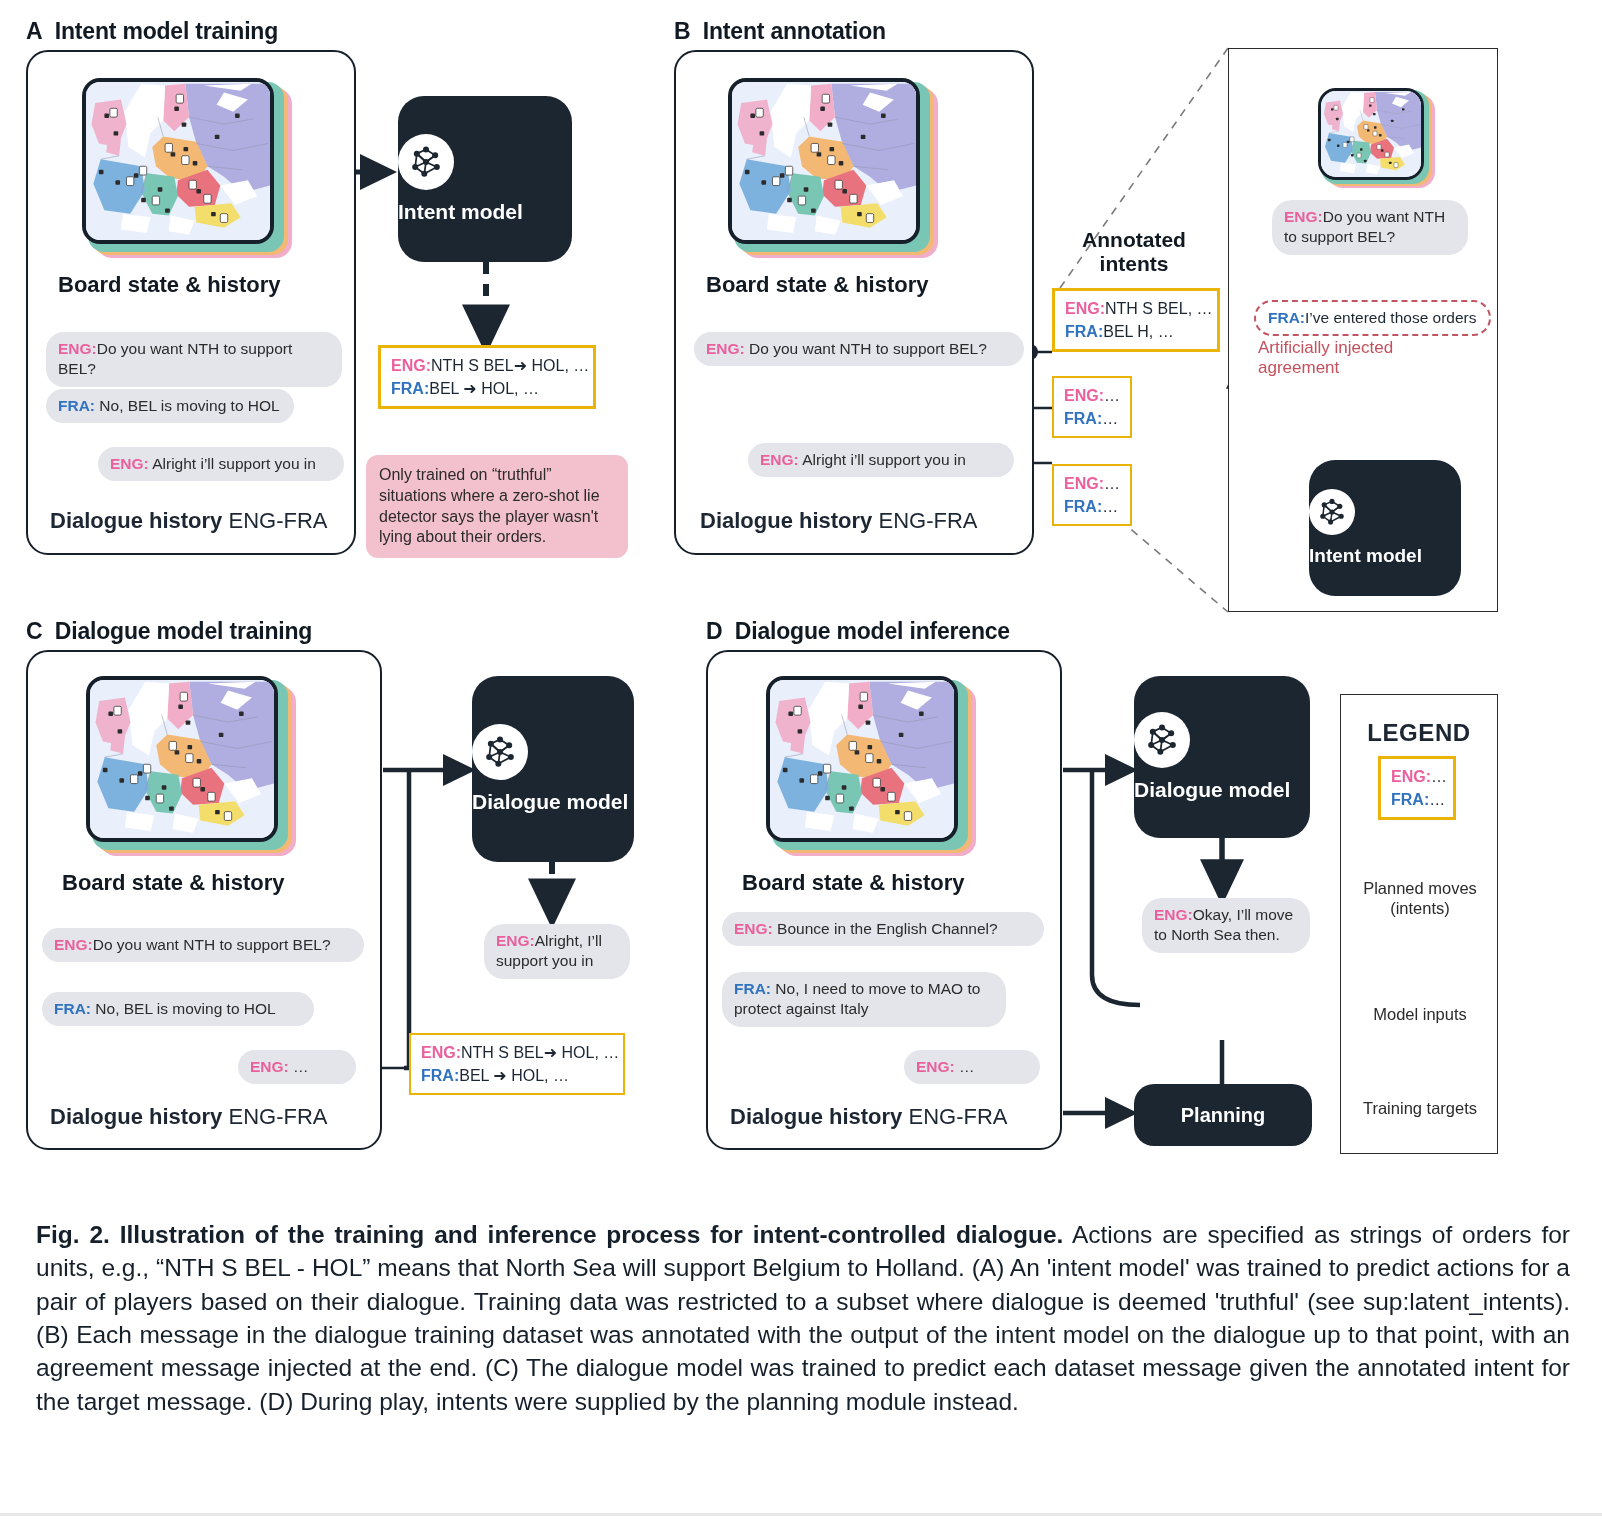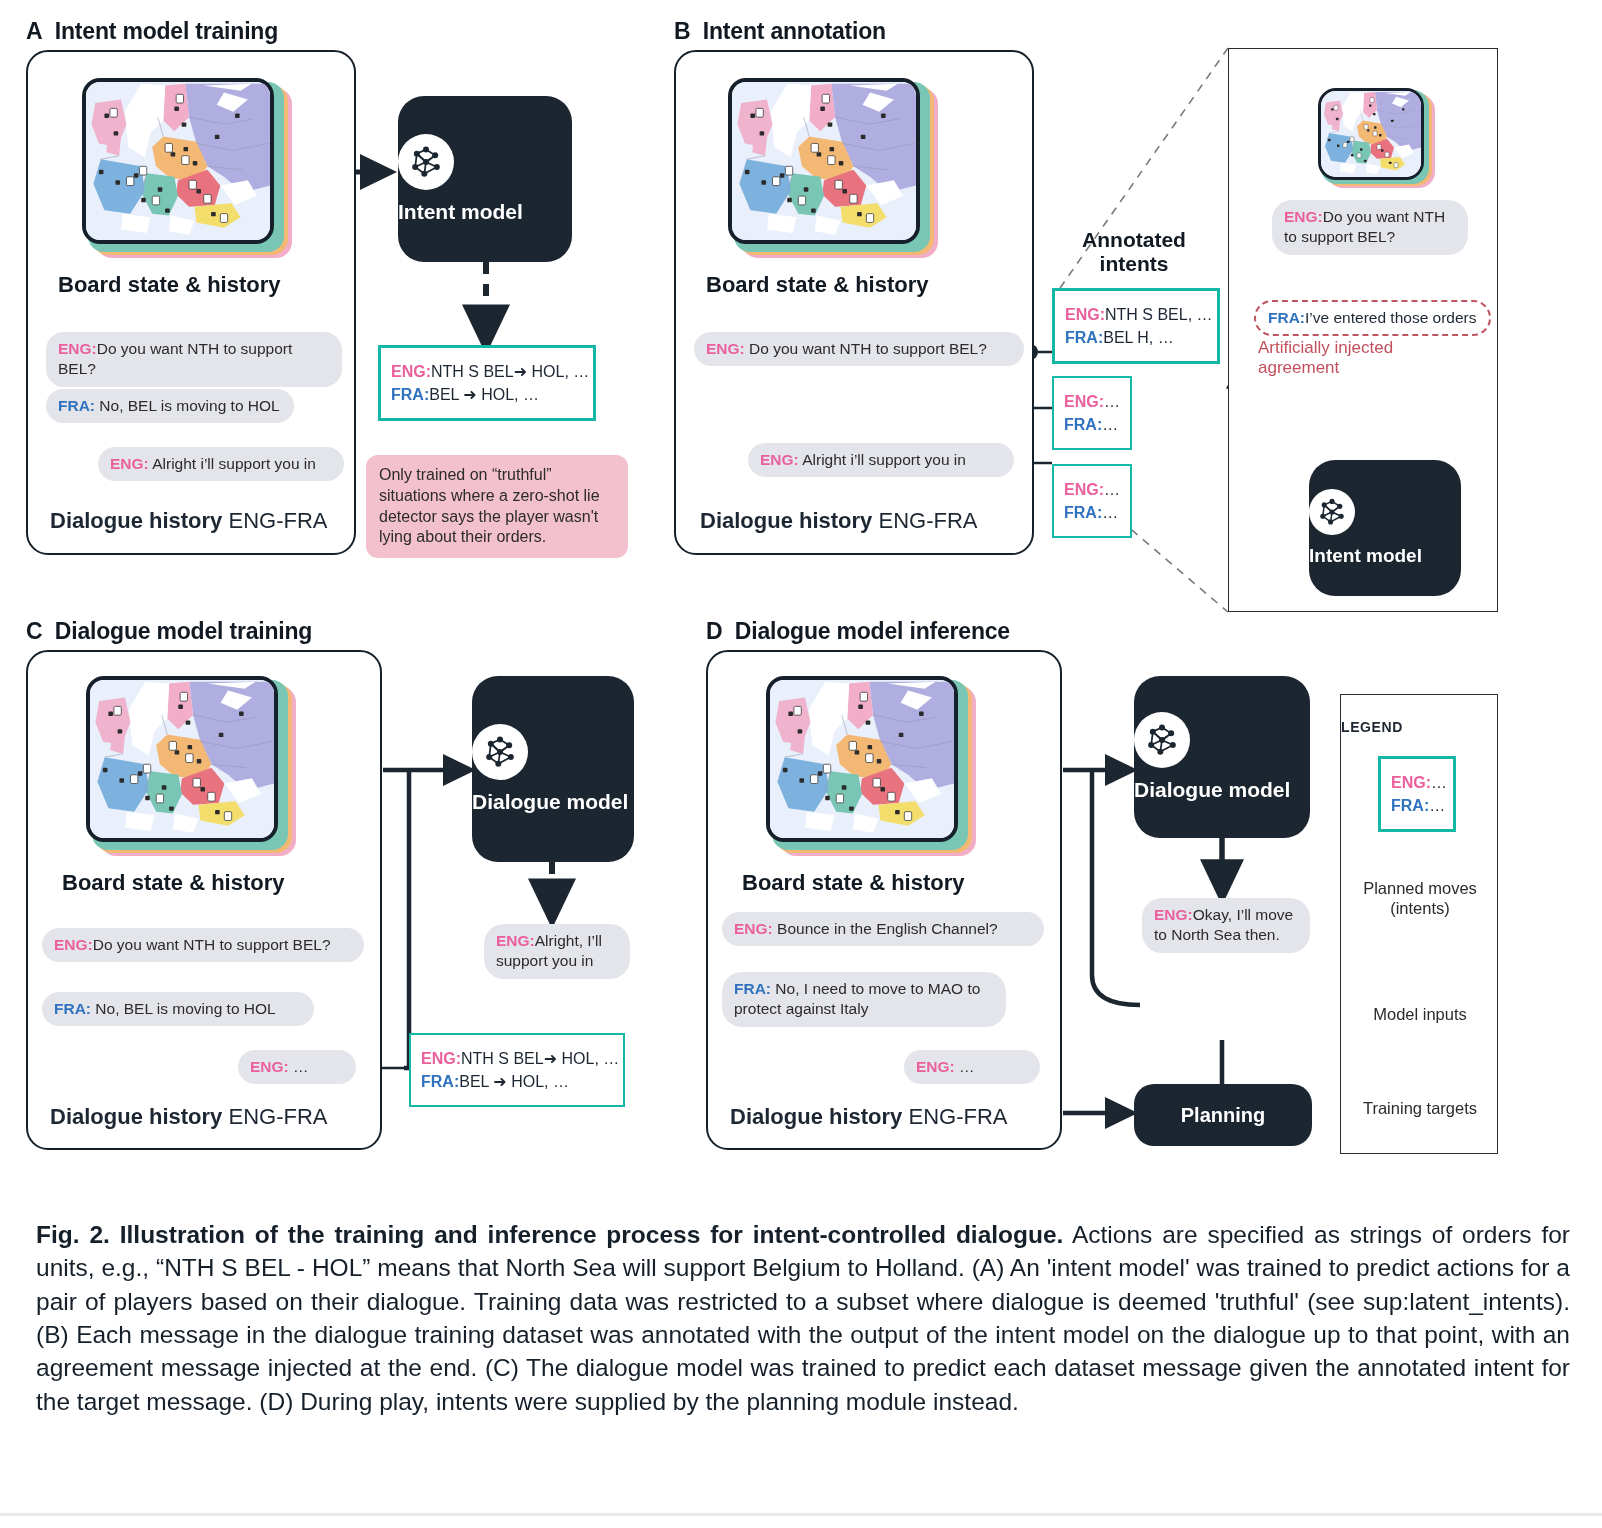"ENG:NTH S BEL, …" .intentbox { border: 3px solid #14b8a6 -> 3px solid #eab308; padding: 12px 10px -> 6px 10px }
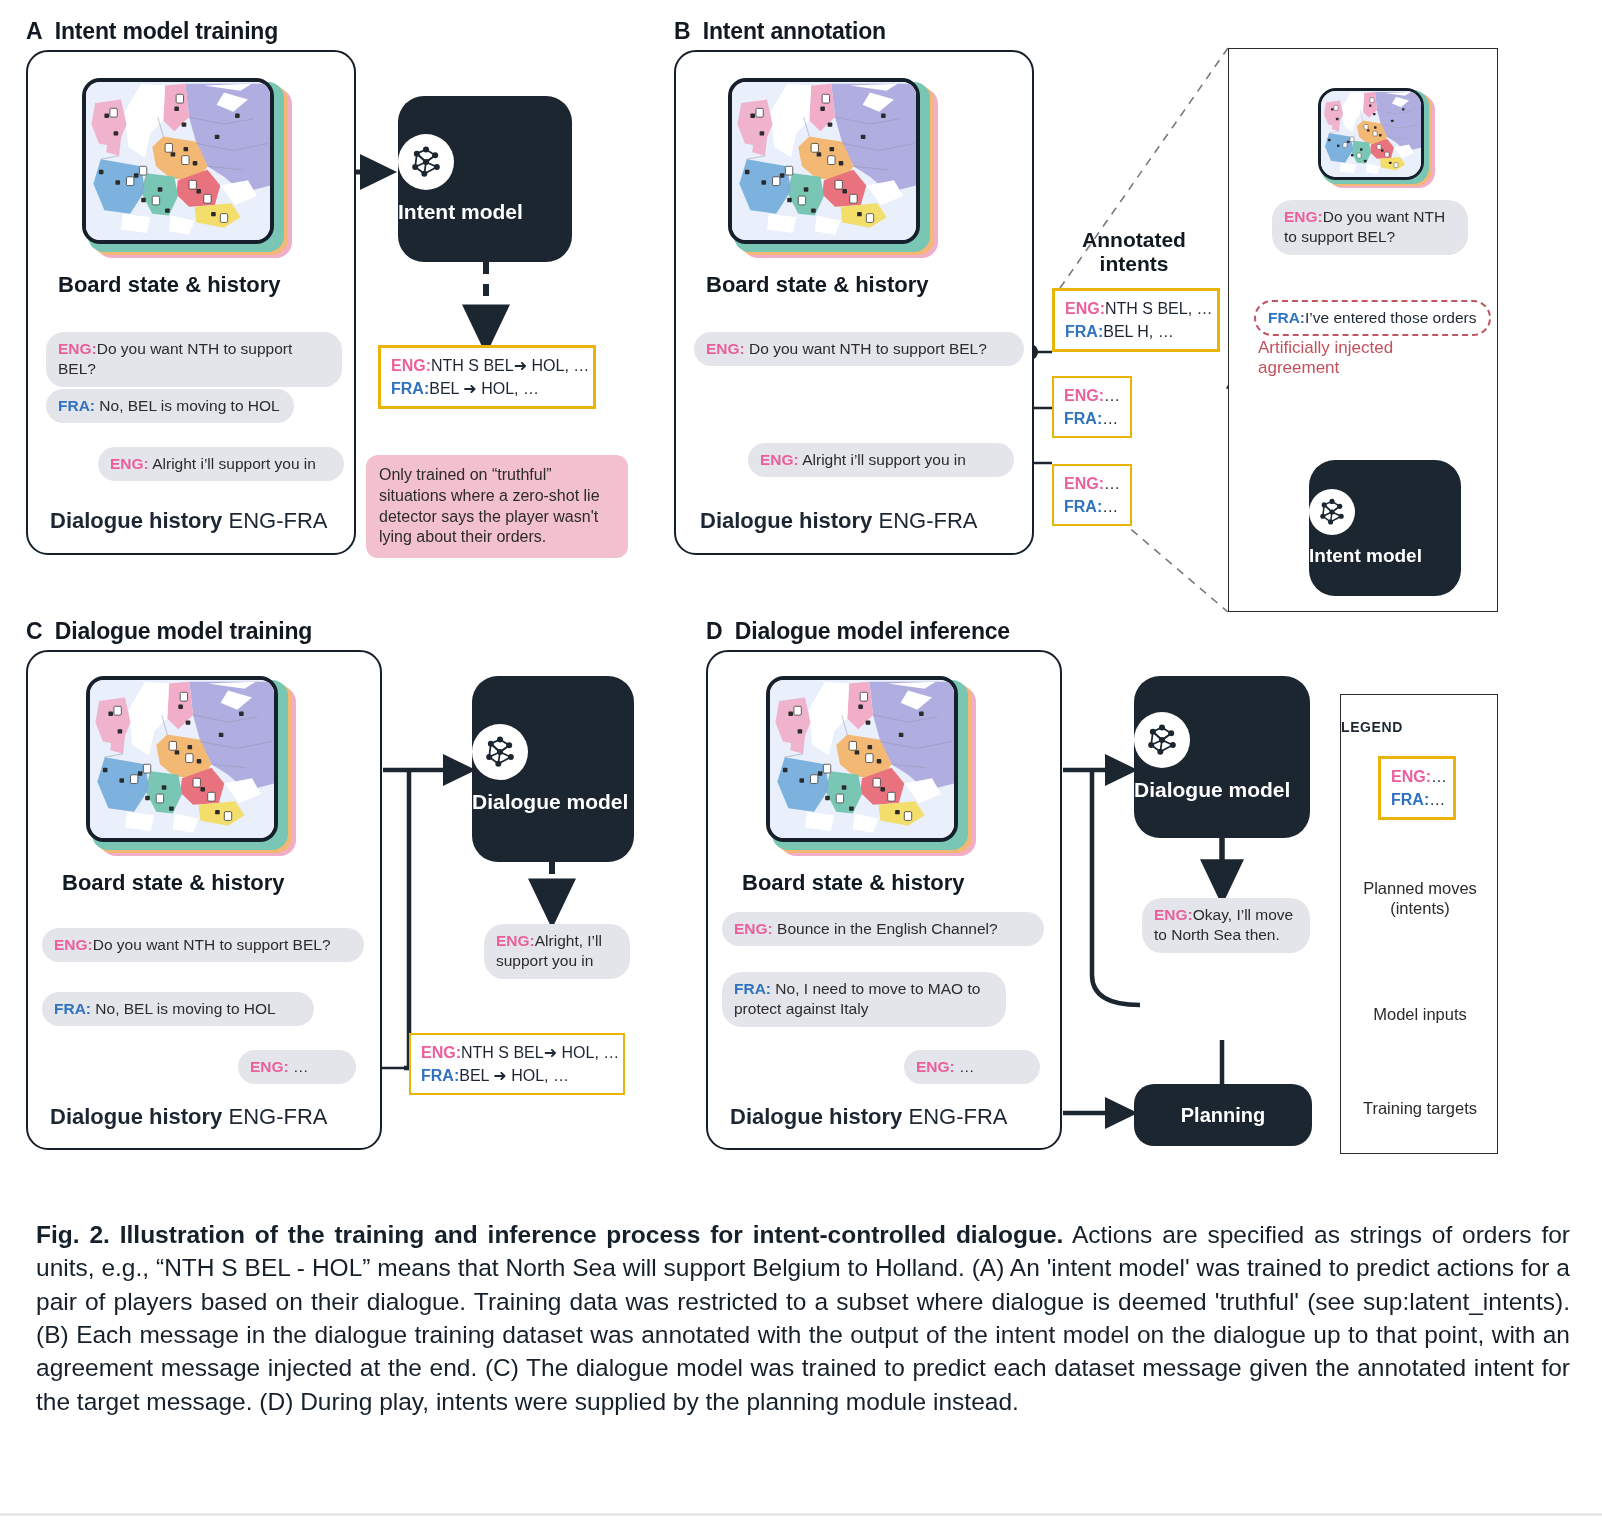"LEGEND" .legend-title { font-size: 14px -> 24px; text-align: none -> center }
